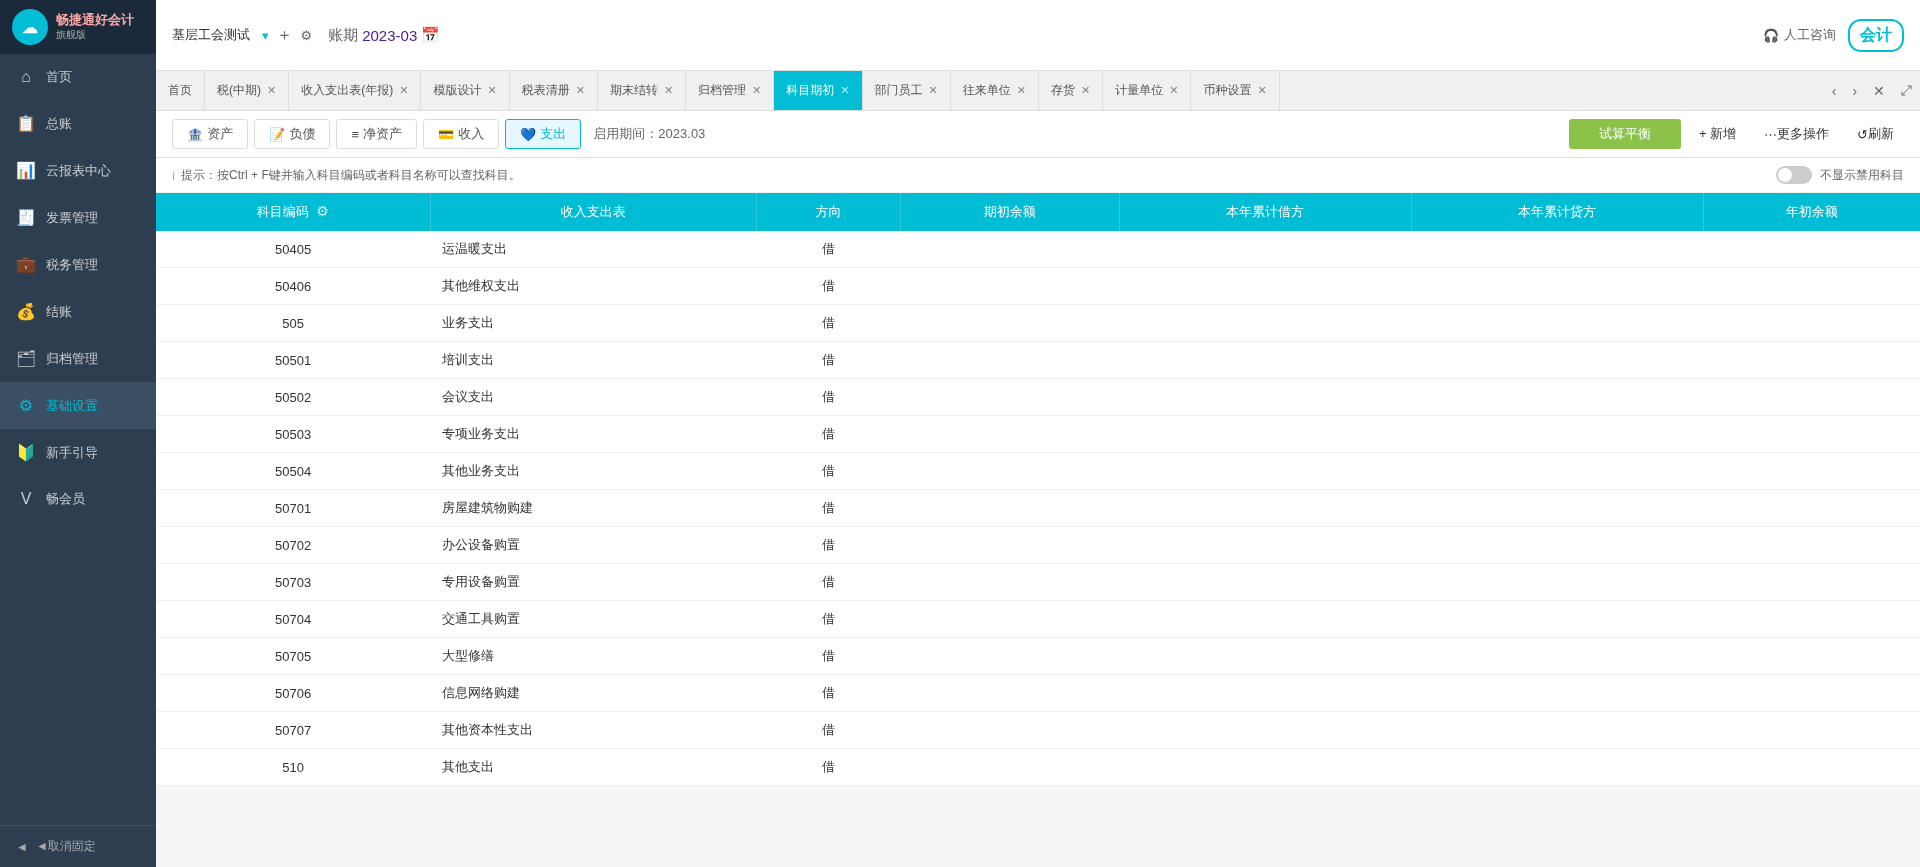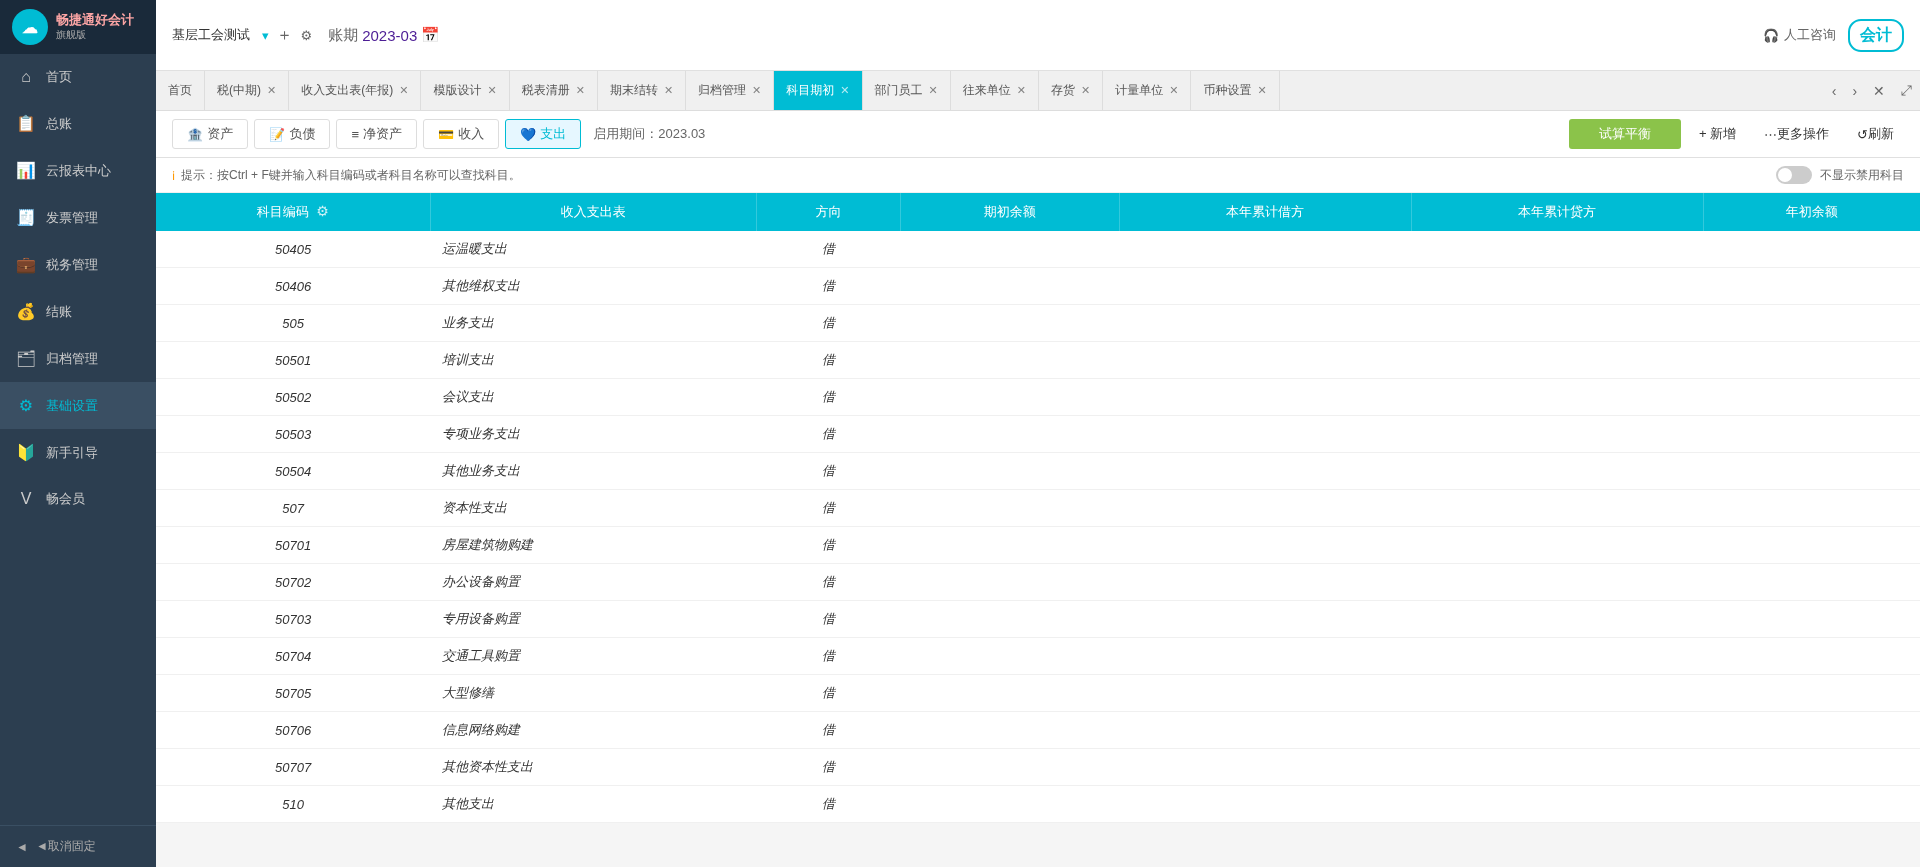"50405" tbody tr { font-style: italic -> none }
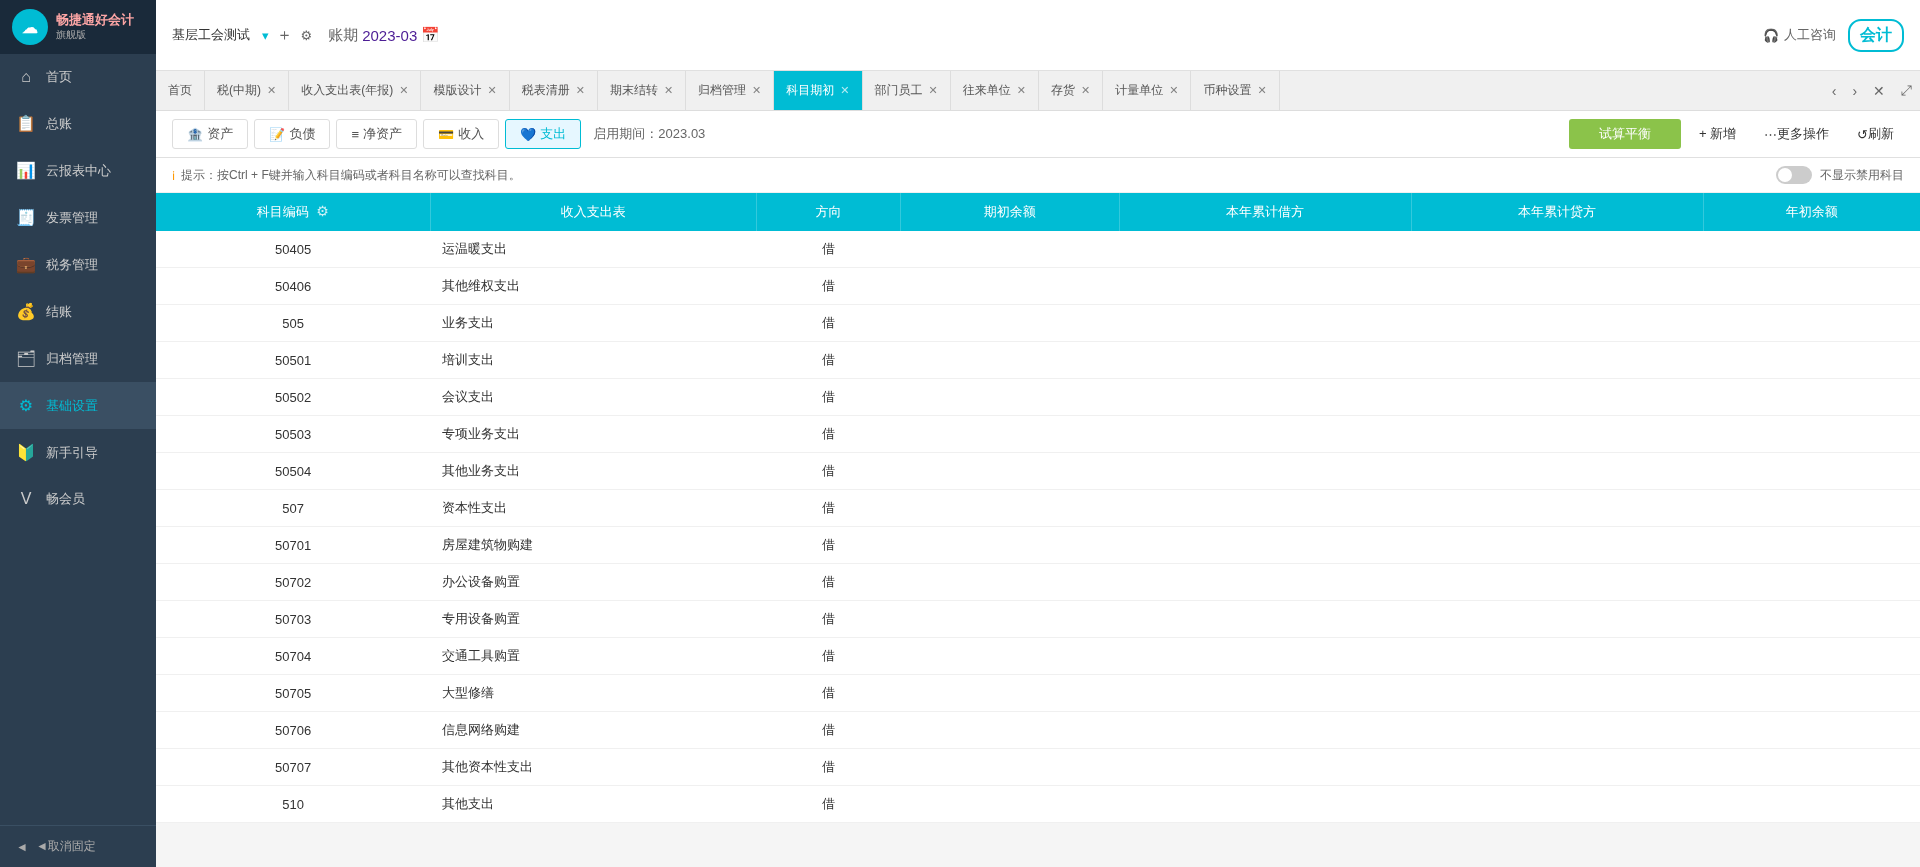"507" tr { html: <tr> <td>507</td> <td>资本性支出</td> <td>借</td> <td></td> <td></td> <td></td> <td></td> </tr> -> none }
